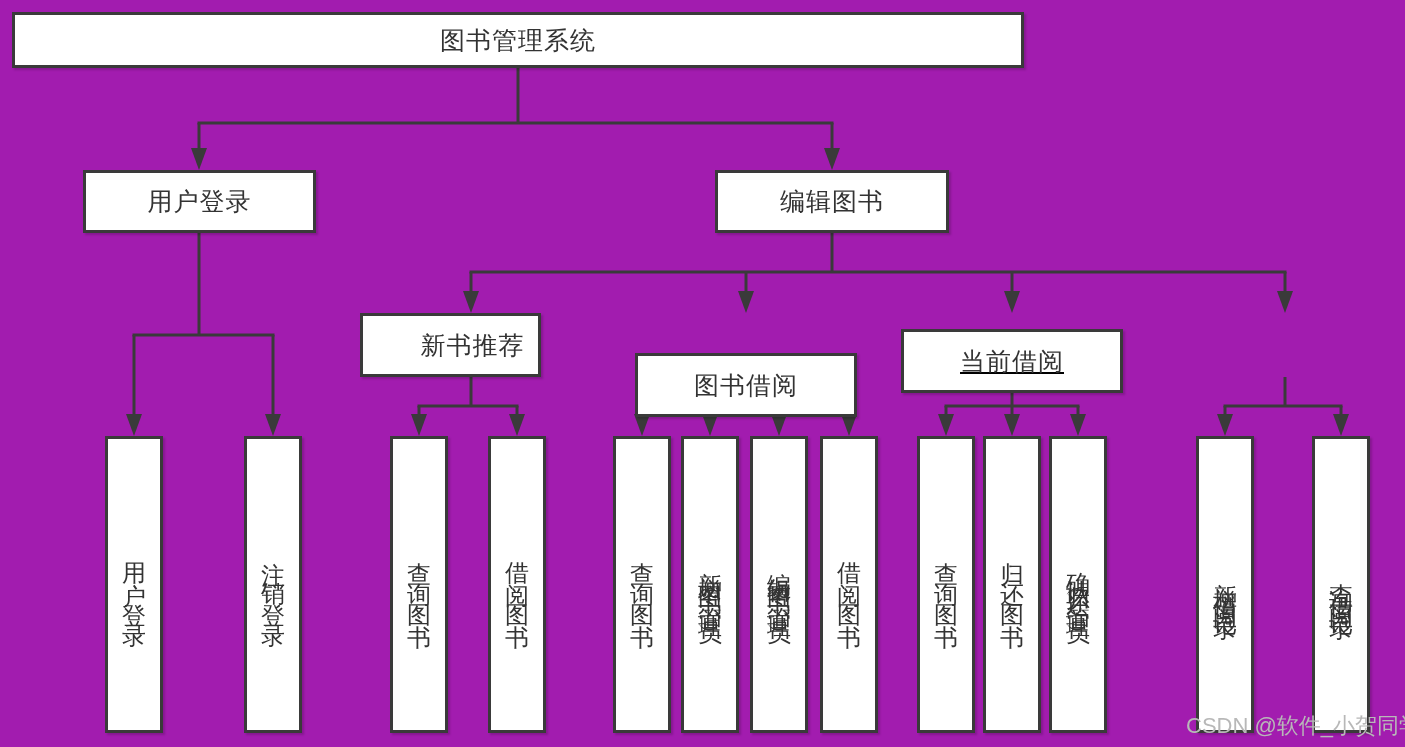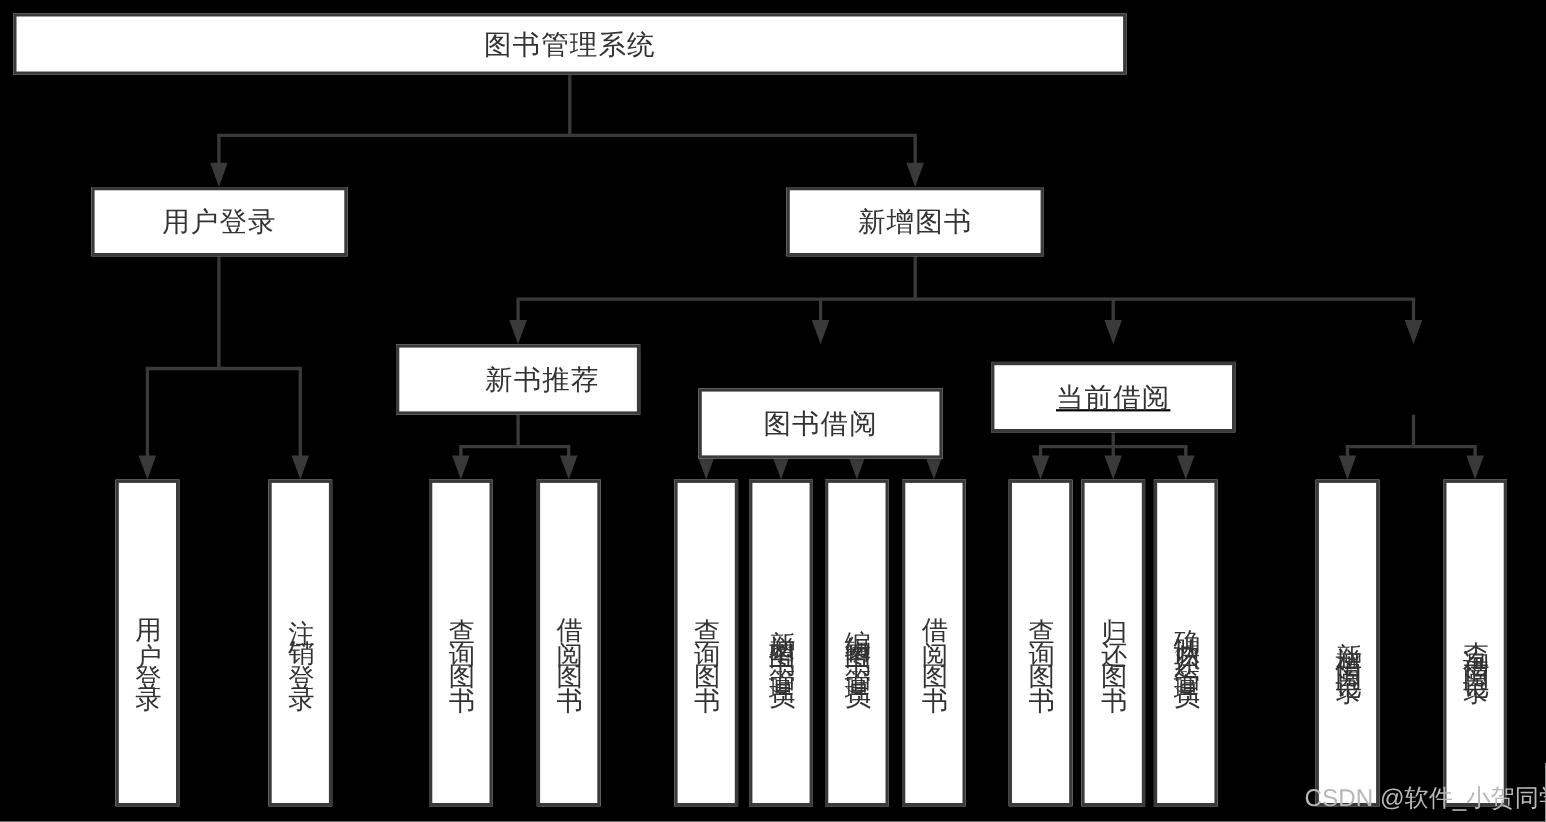"图书管理系统" #canvas { background: #000000 -> #a21caf }
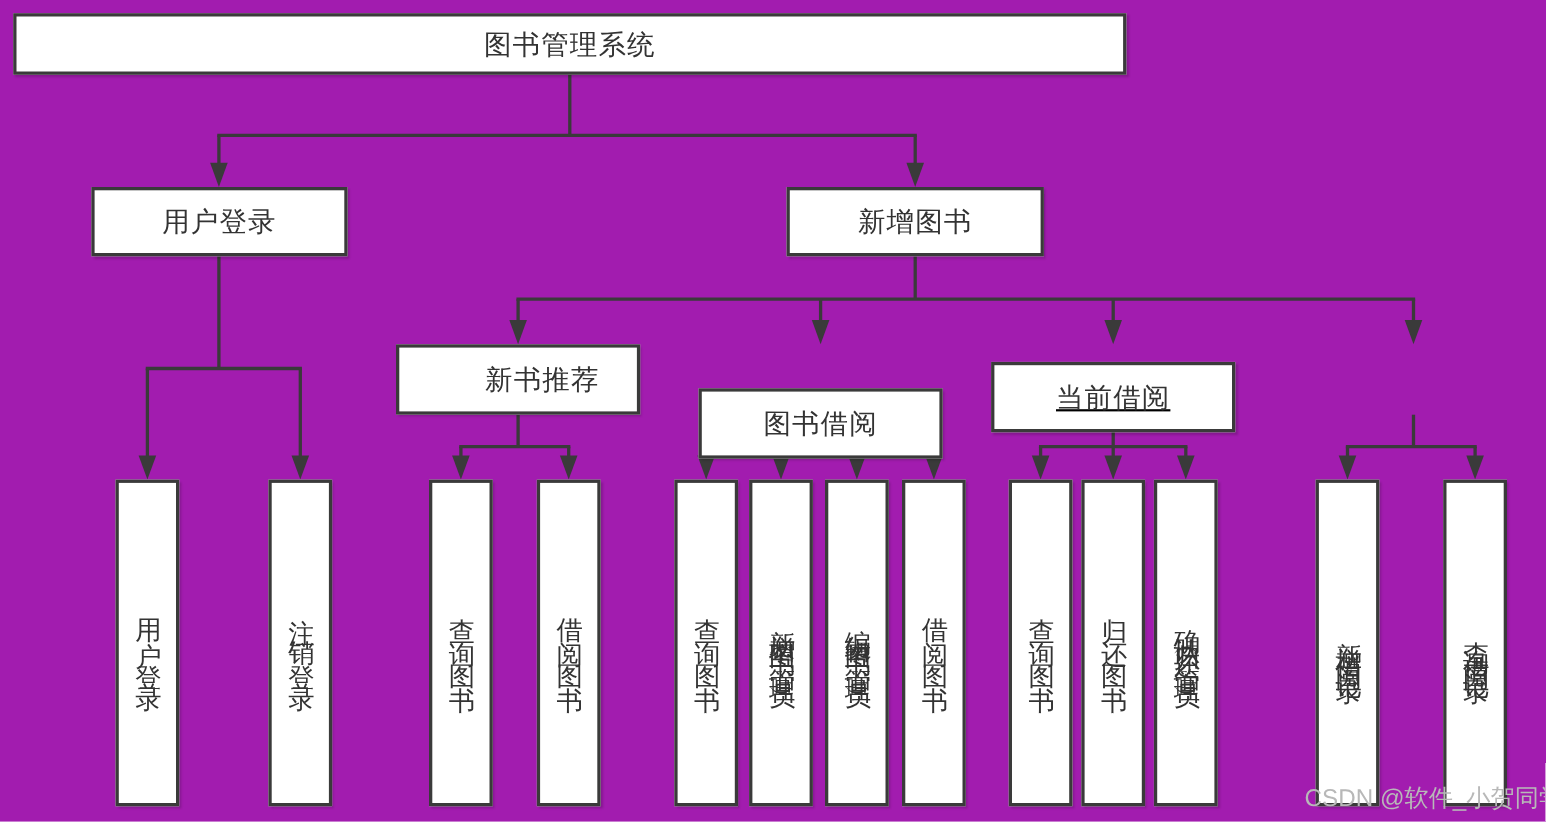"新增图书" span.hlabel { text: 新增 -> 编辑 }
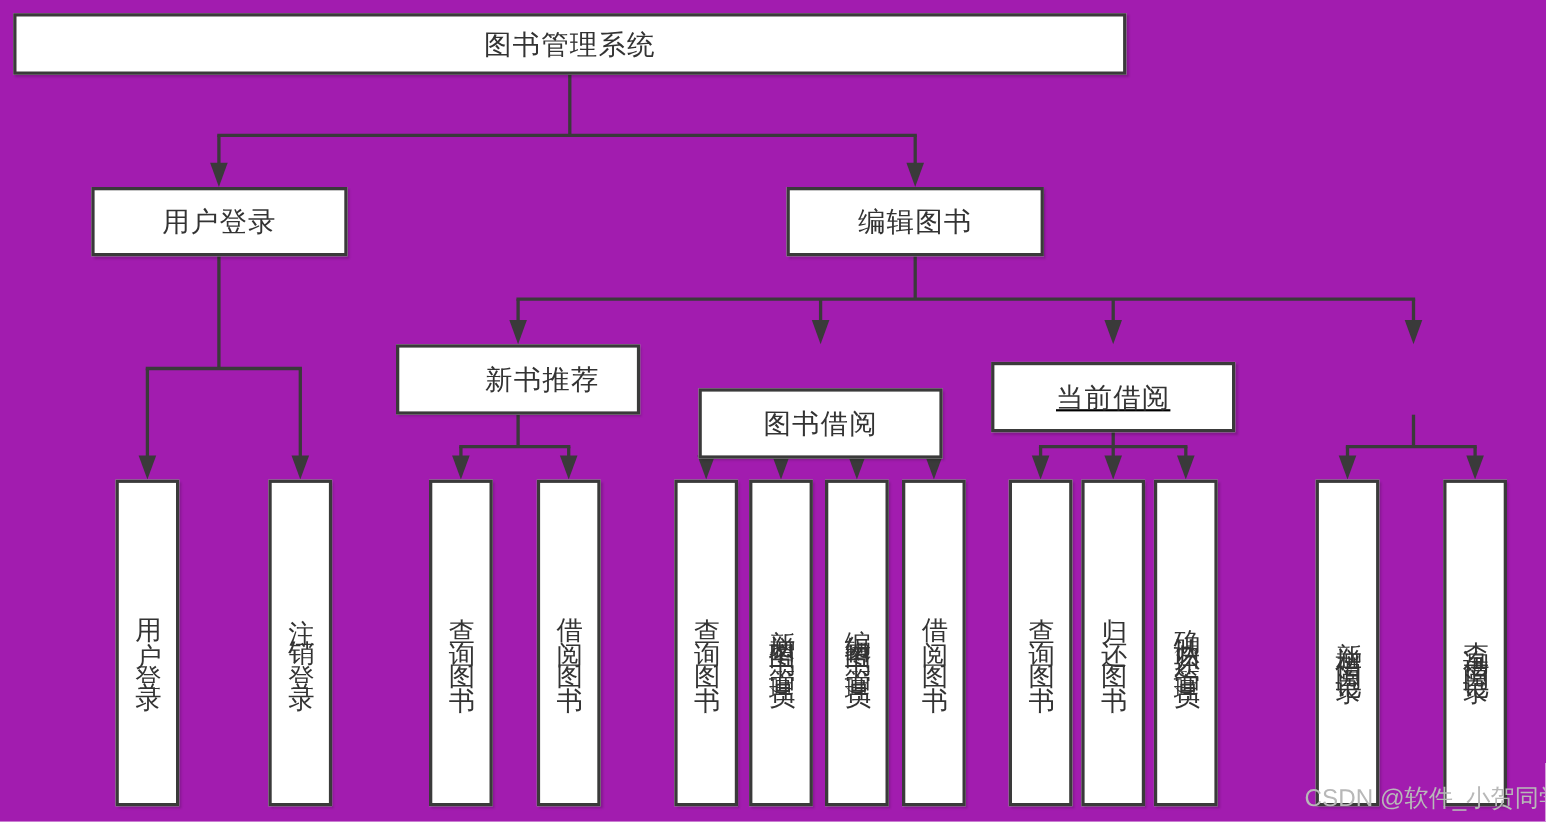"新书推荐" div.node { width: 222px -> 181px }
